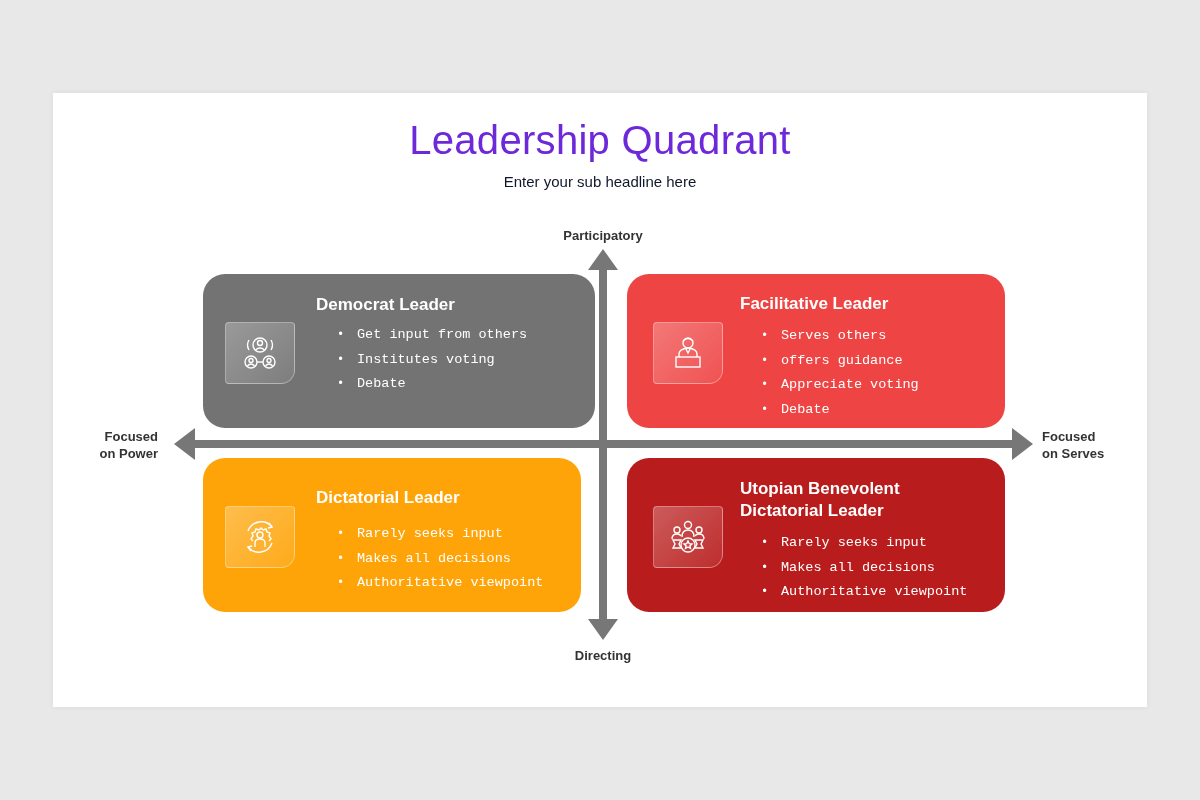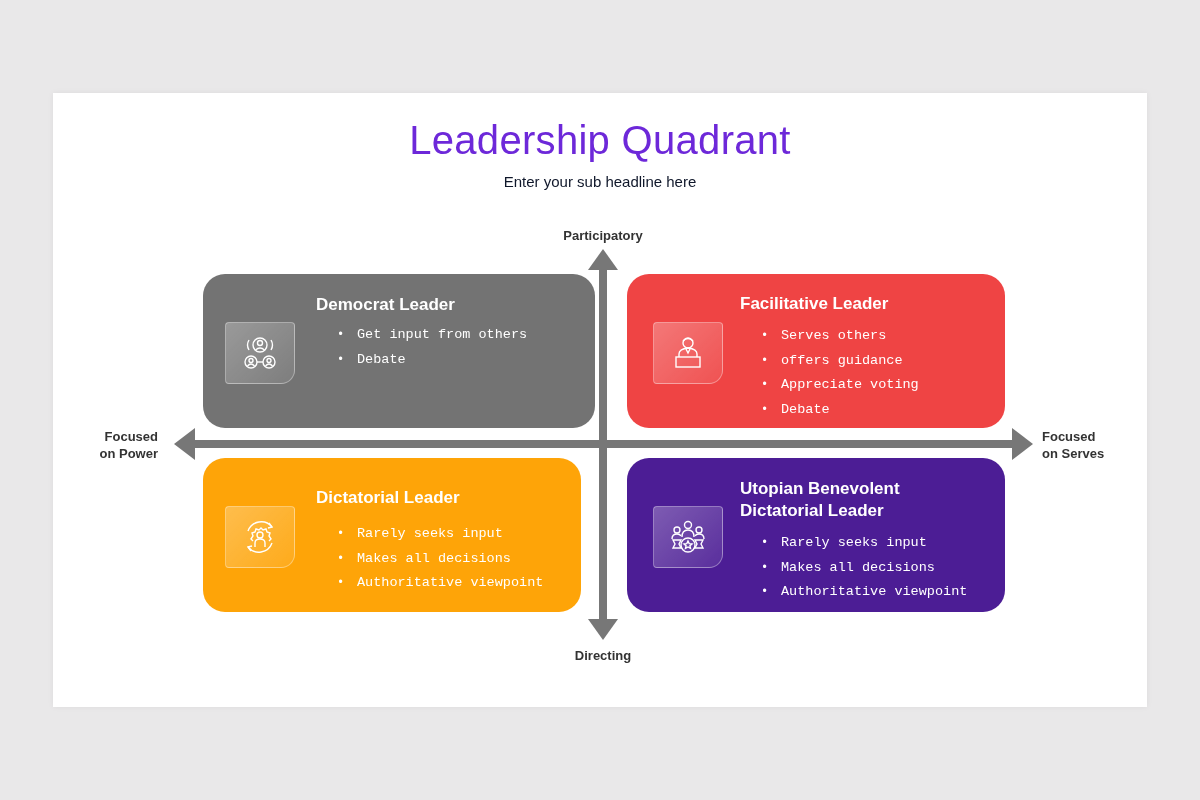"Institutes voting" li { html: none -> <li>Institutes voting</li> }
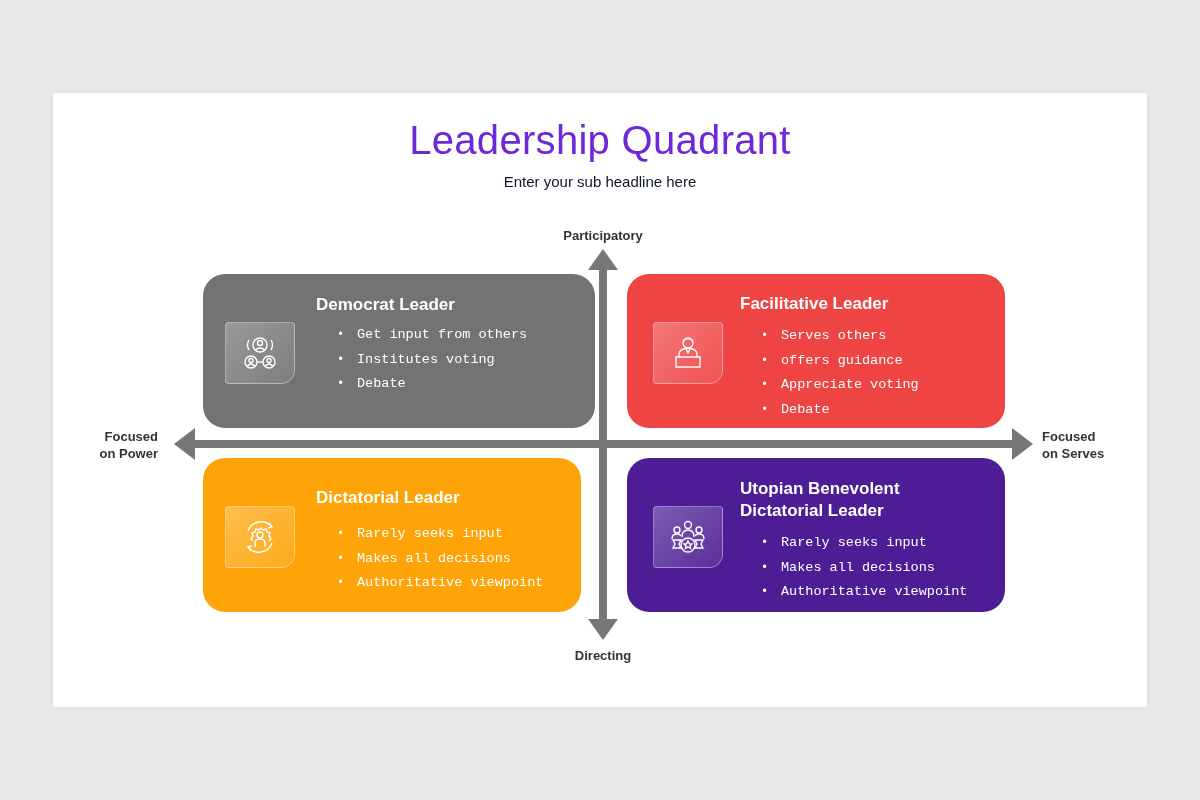"Utopian Benevolent" div.card { background: #4c1d95 -> #b91c1c }
